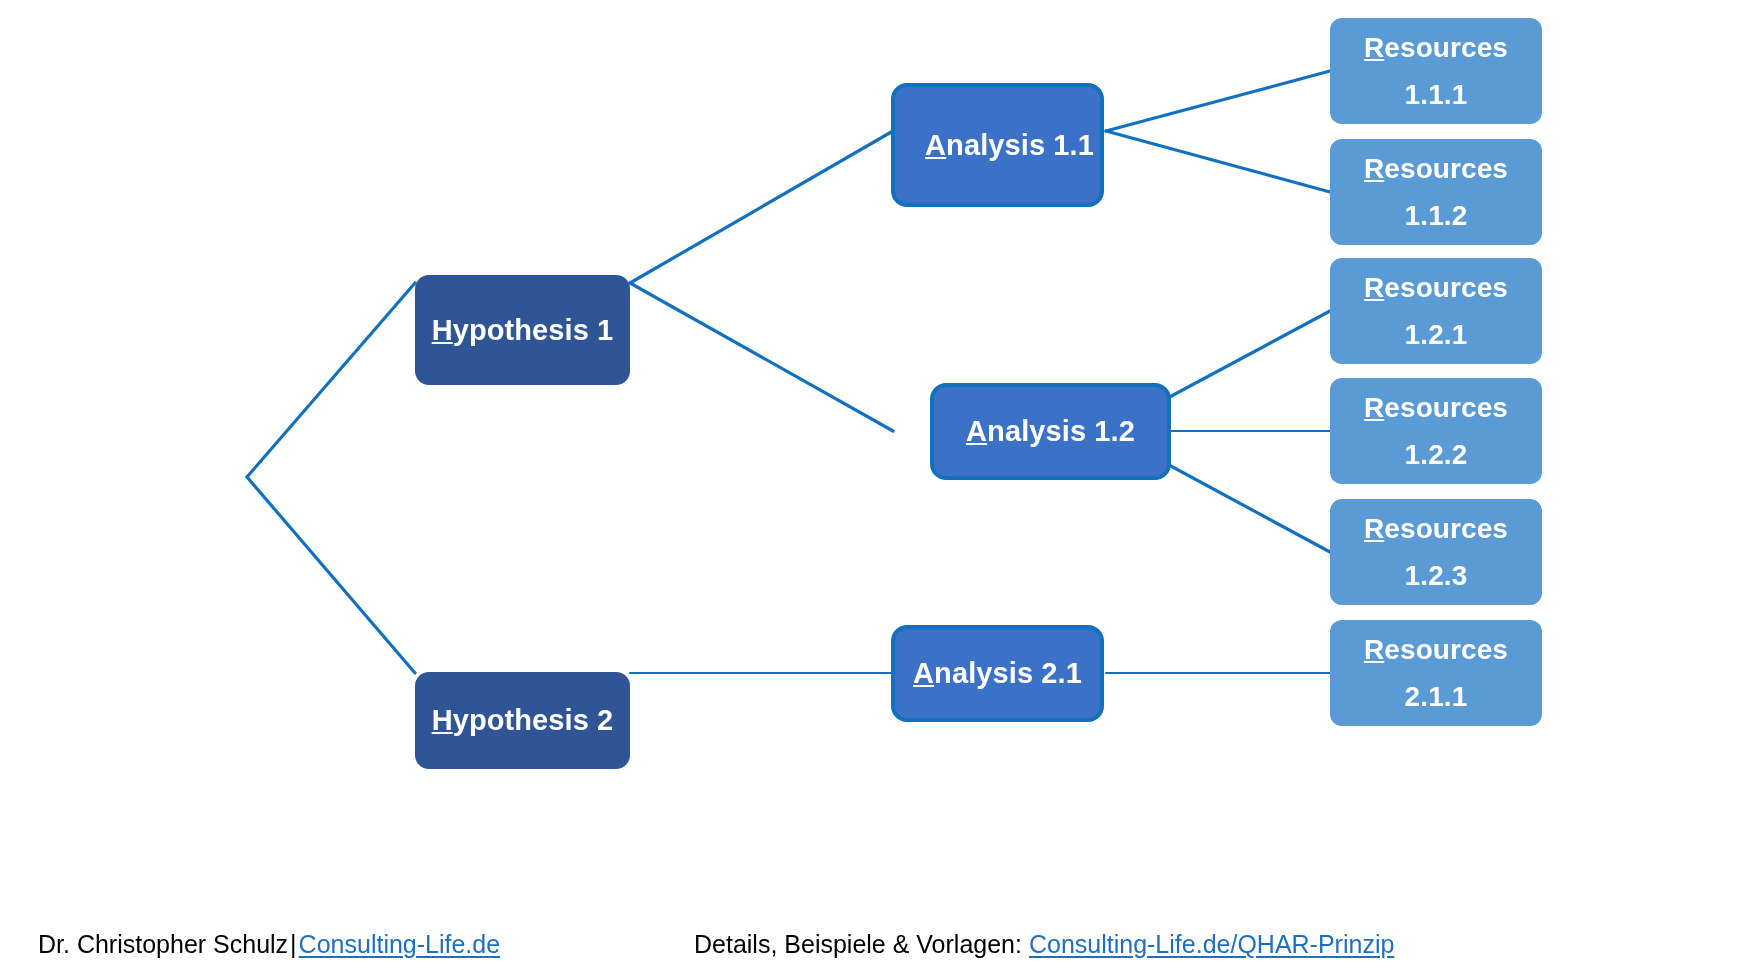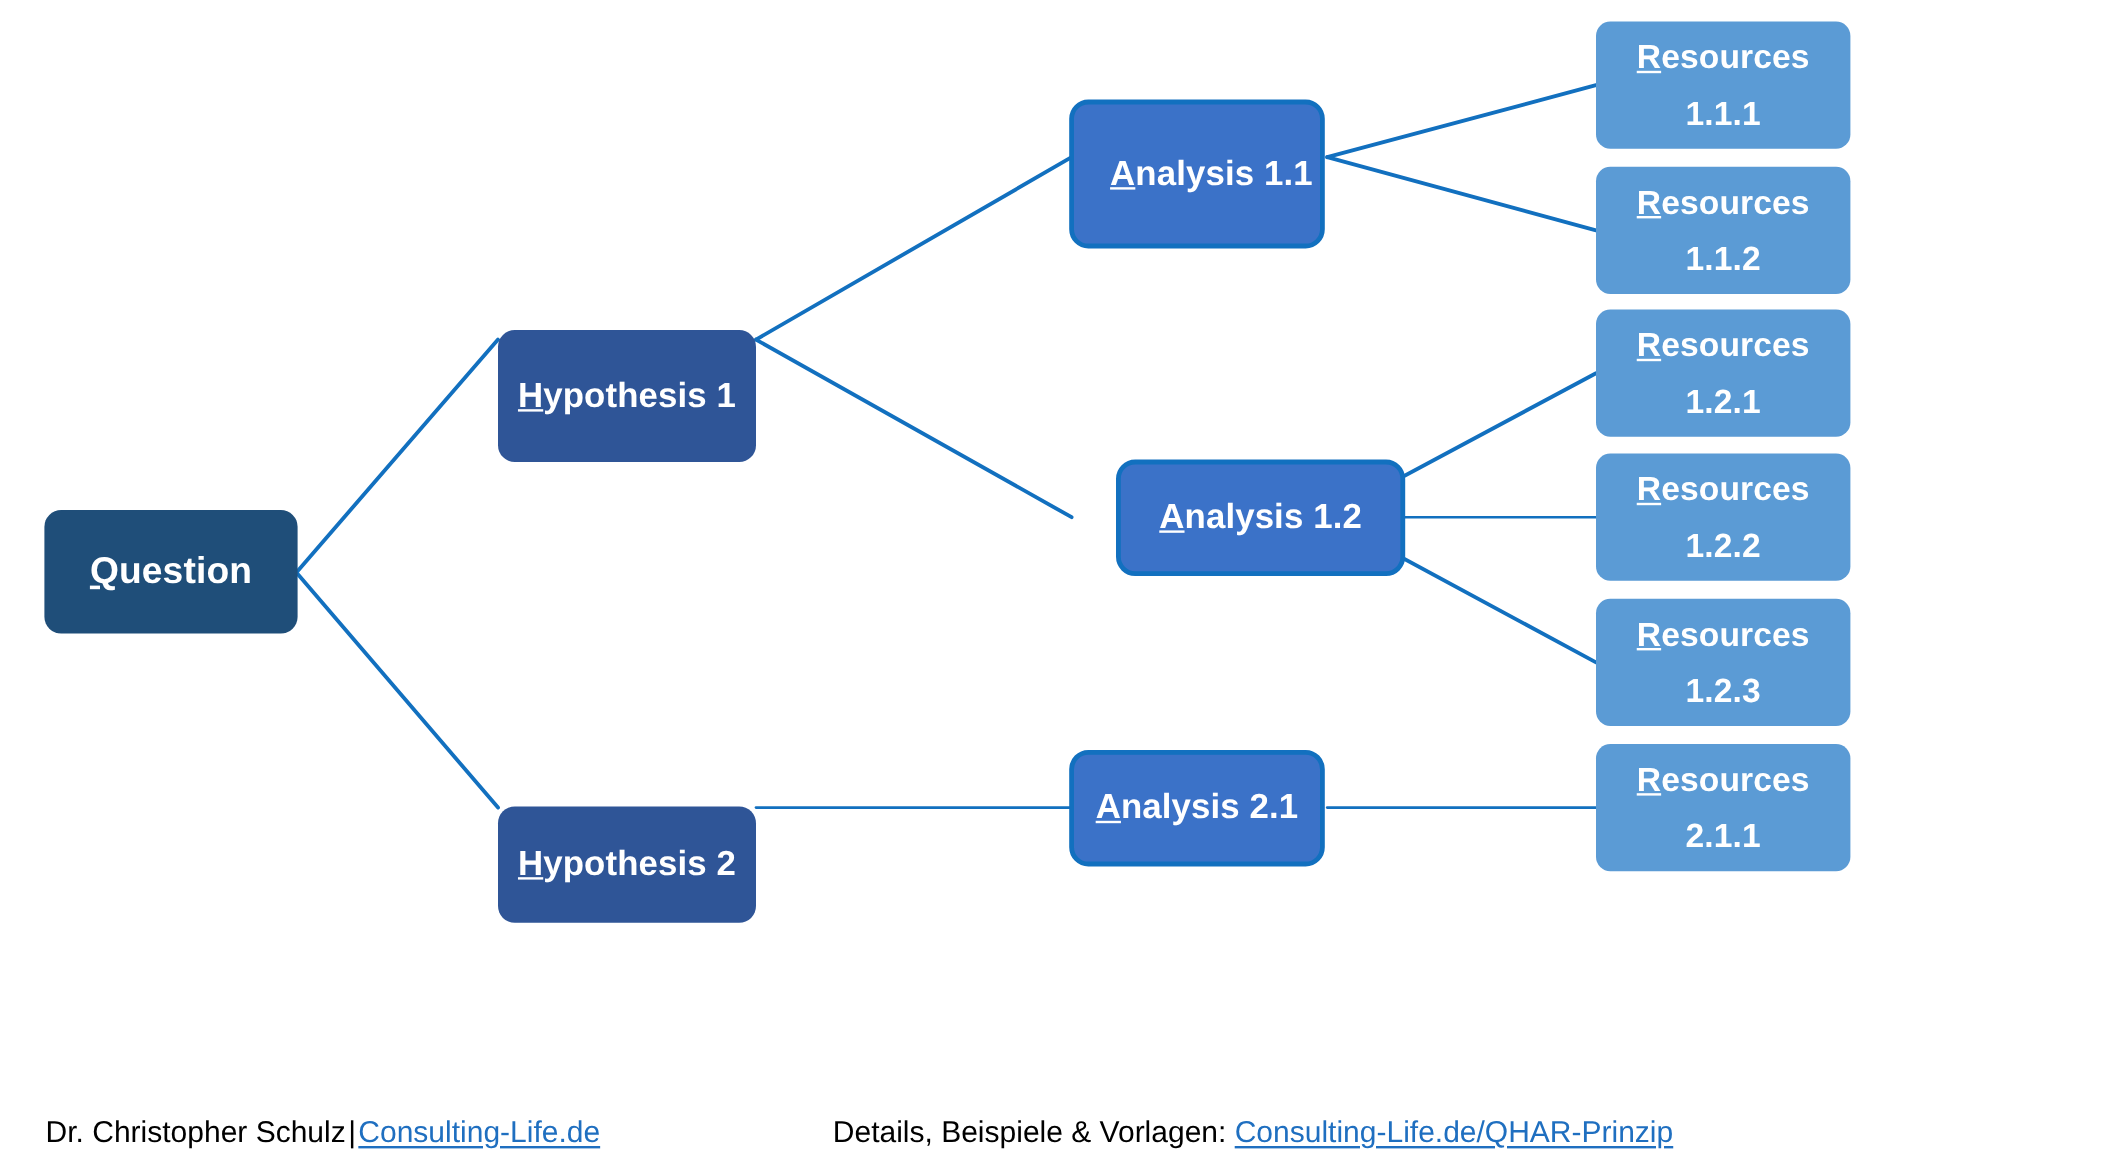"Question" div.node { html: <div> <span> <span>Q</span><span>uestion</span> </span> </div> -> none }
